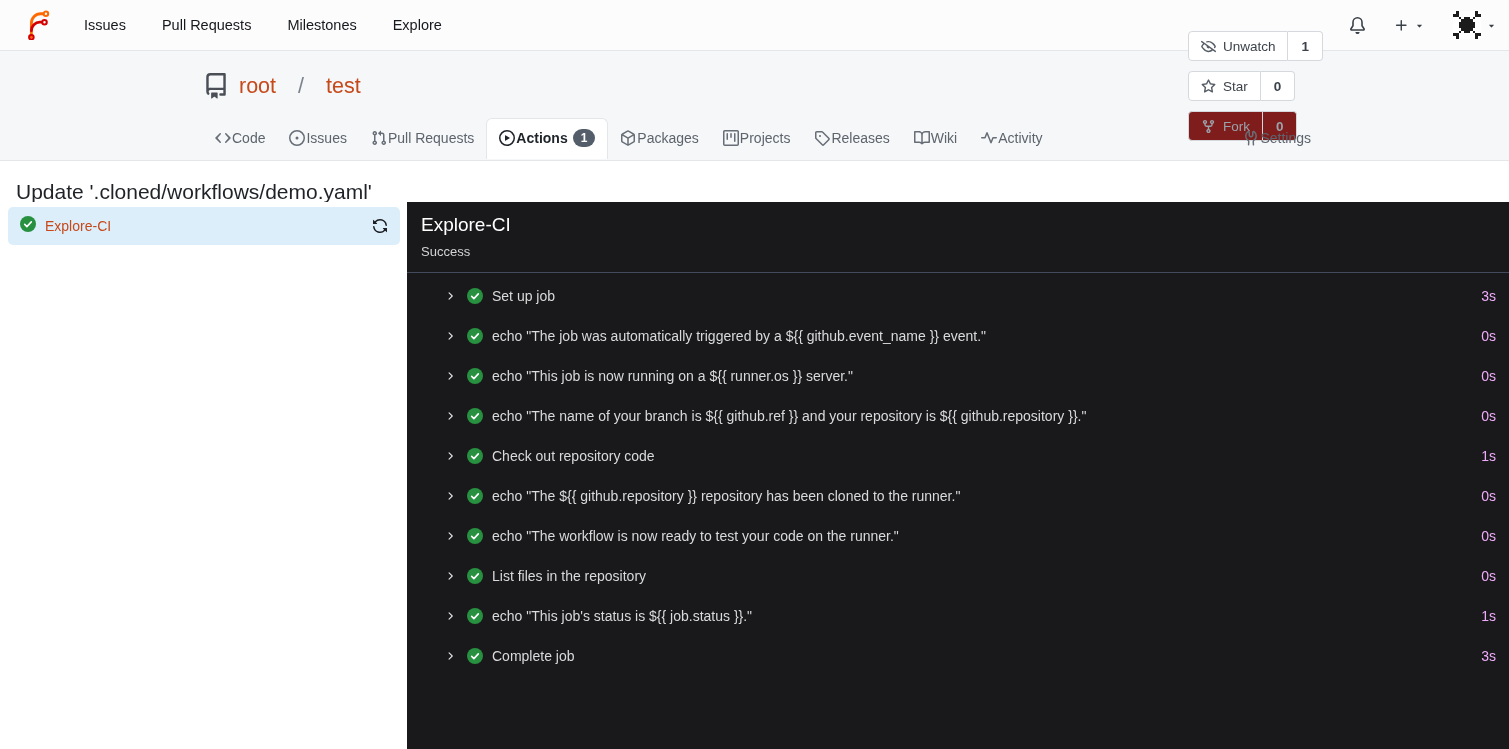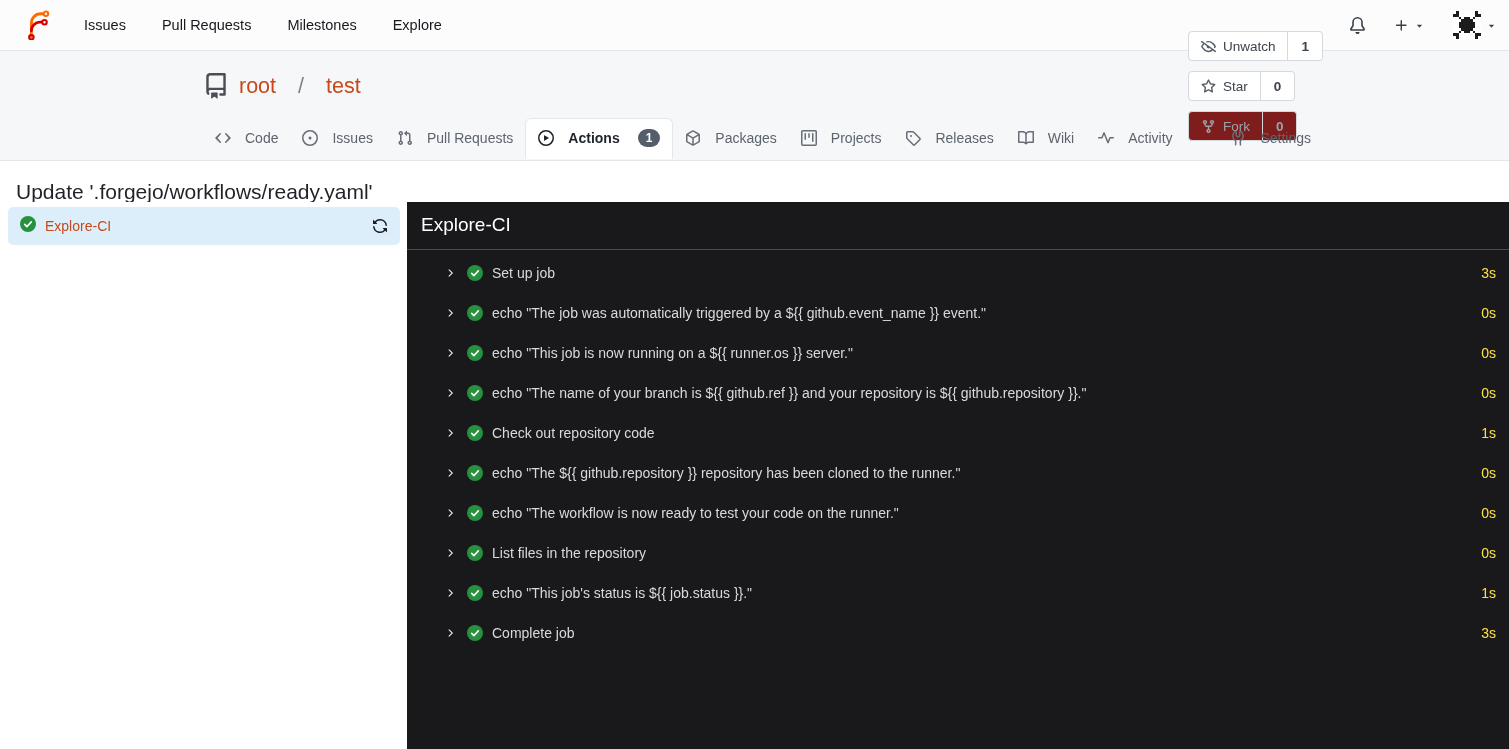"Code" .tab { gap: 14px -> 1px }
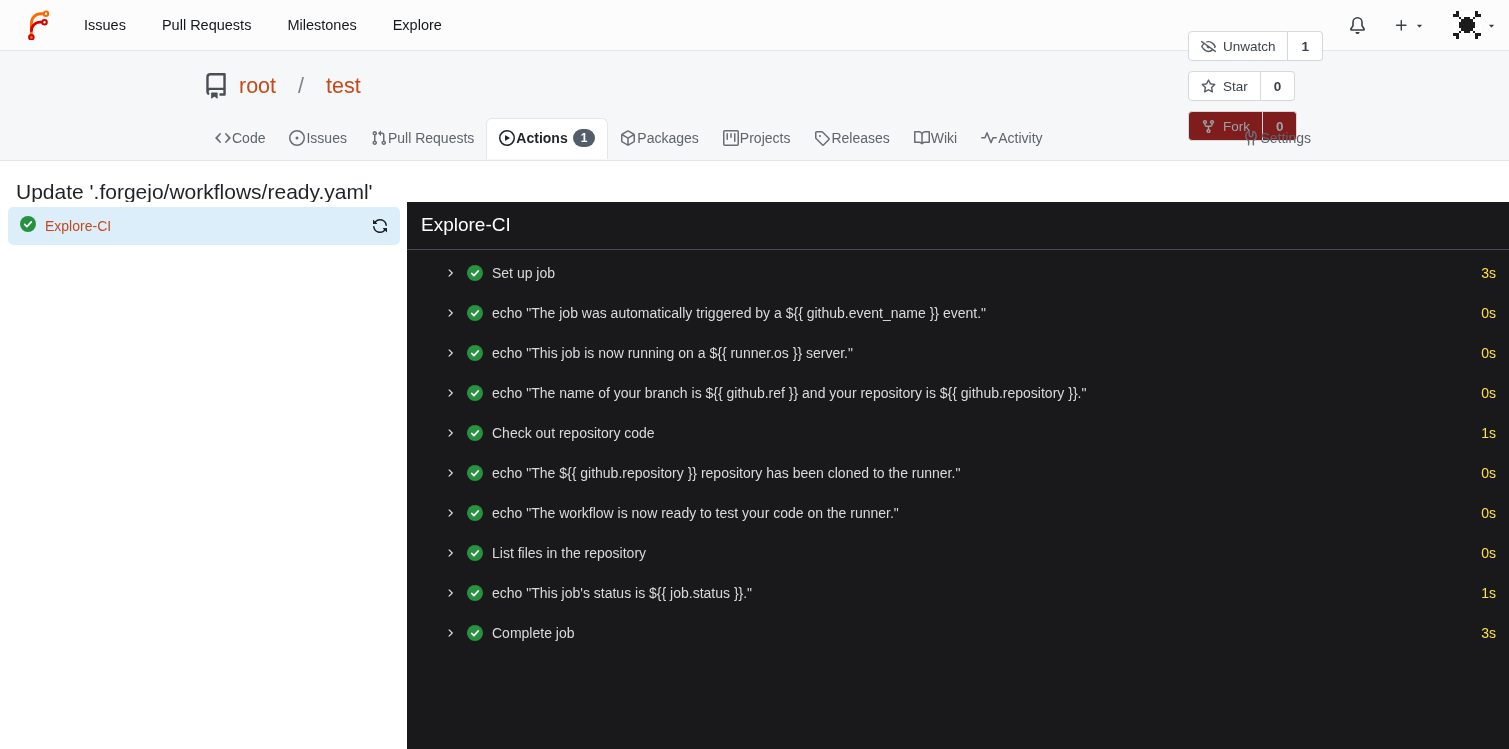"Update '.forgejo/workflows/ready.yaml'" h1.page-title { text: '.forgejo/workflows/ready.yaml' -> '.cloned/workflows/demo.yaml' }
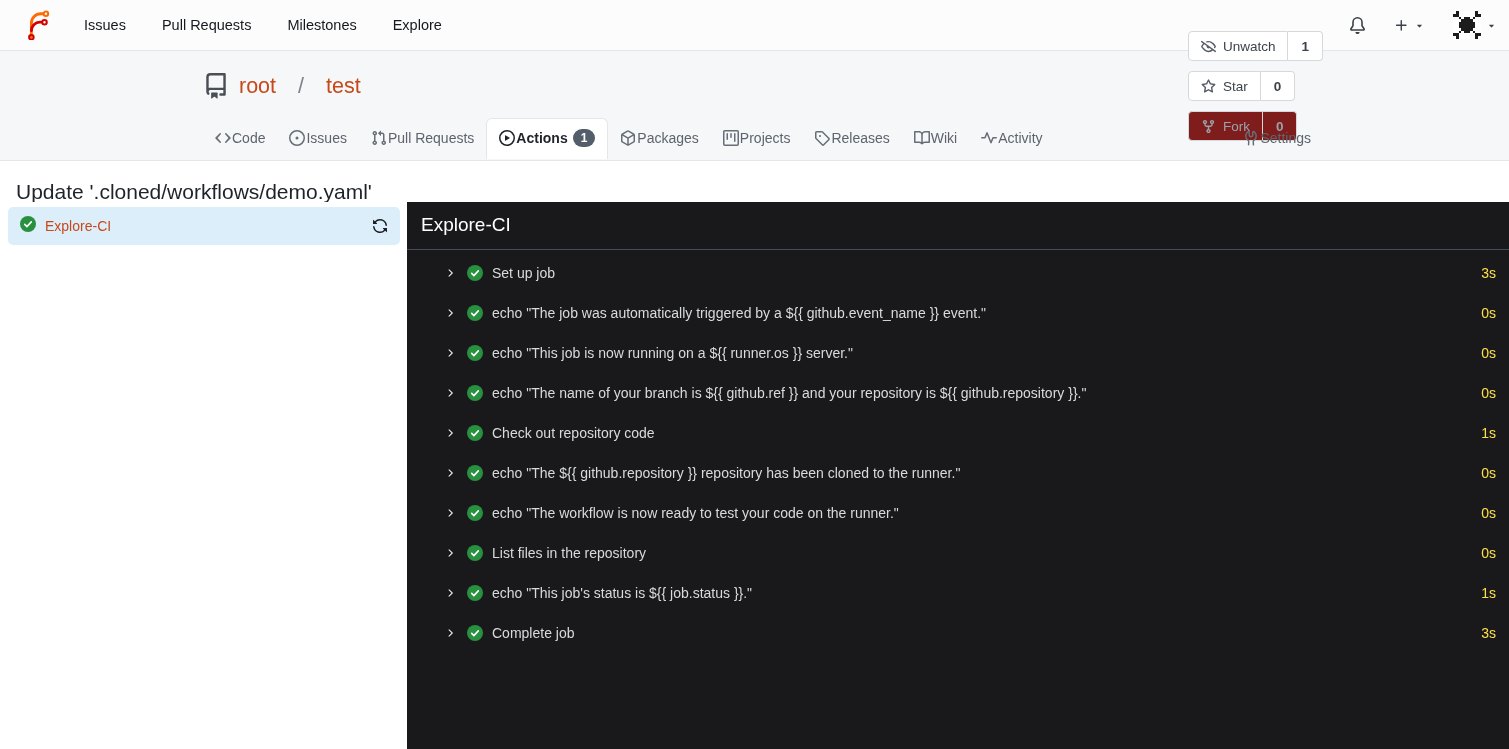"Success" div.run-status { html: none -> <div>Success</div> }
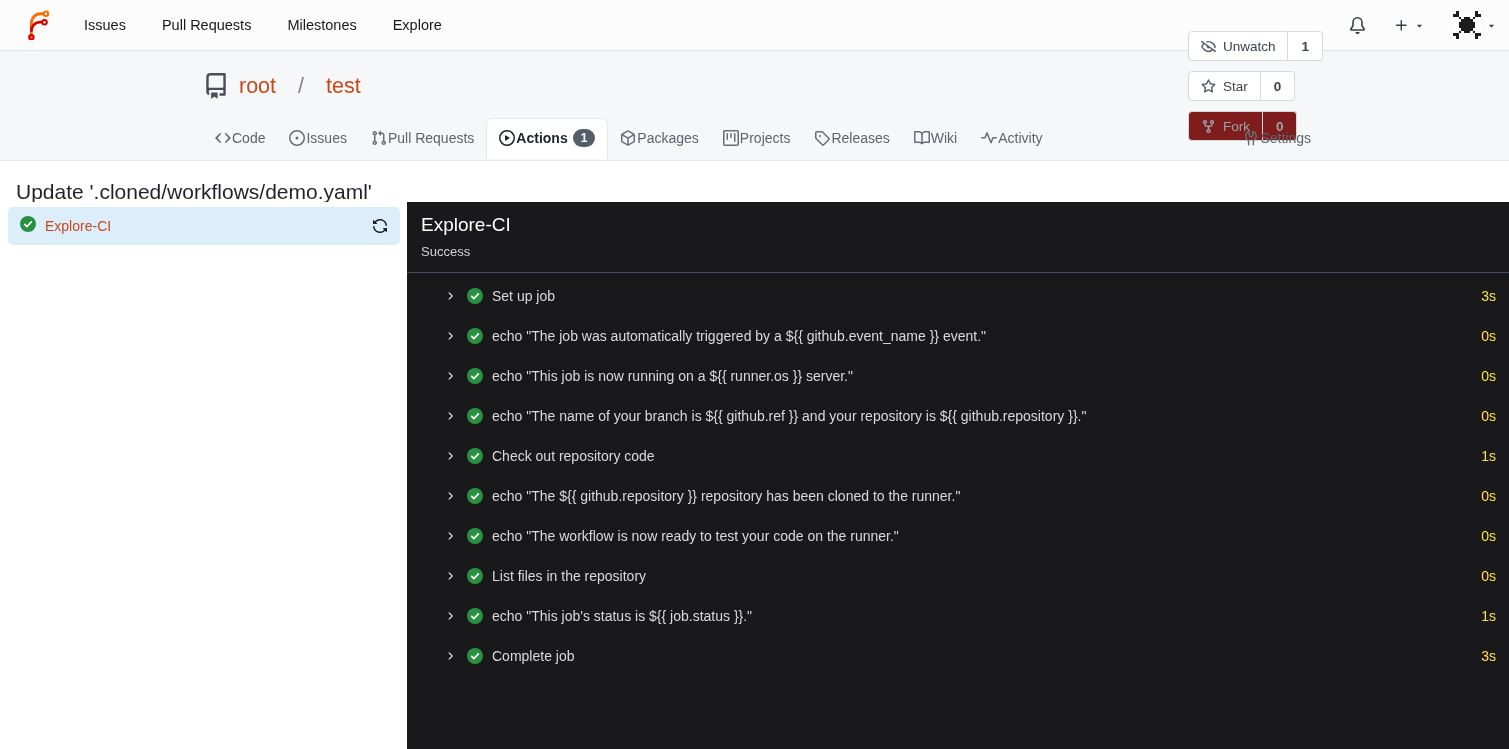"3s" .dur { color: #fde047 -> #f0abfc }
